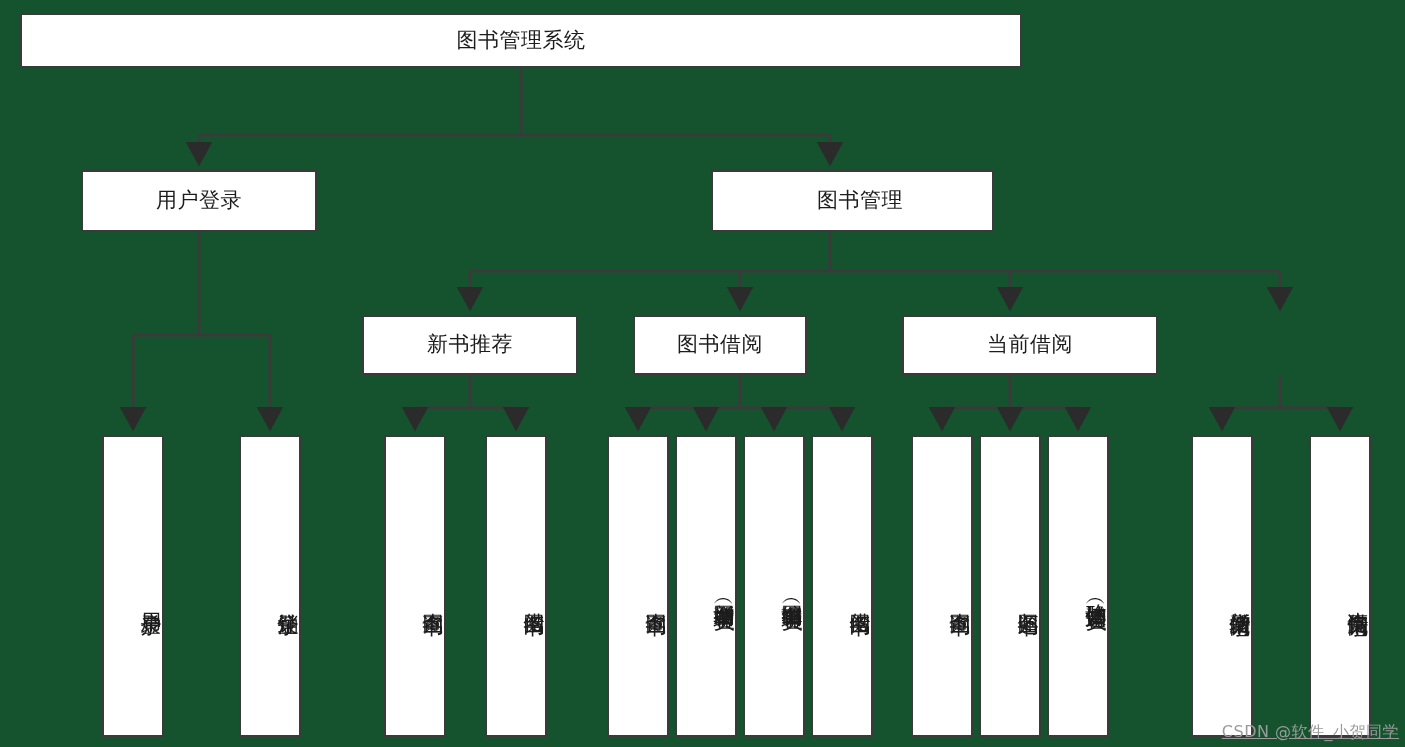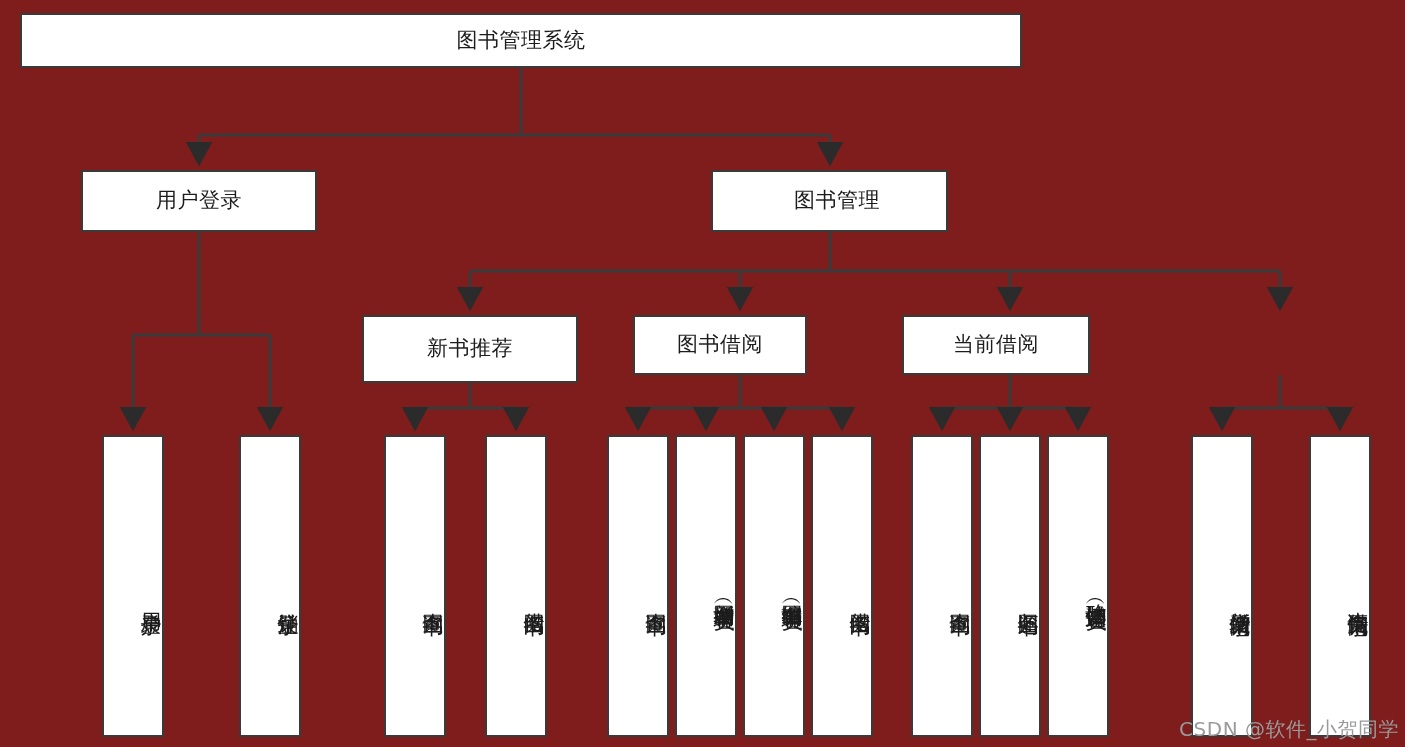"图书管理系统" #diagram-root { background: #7f1d1d -> #14532d }
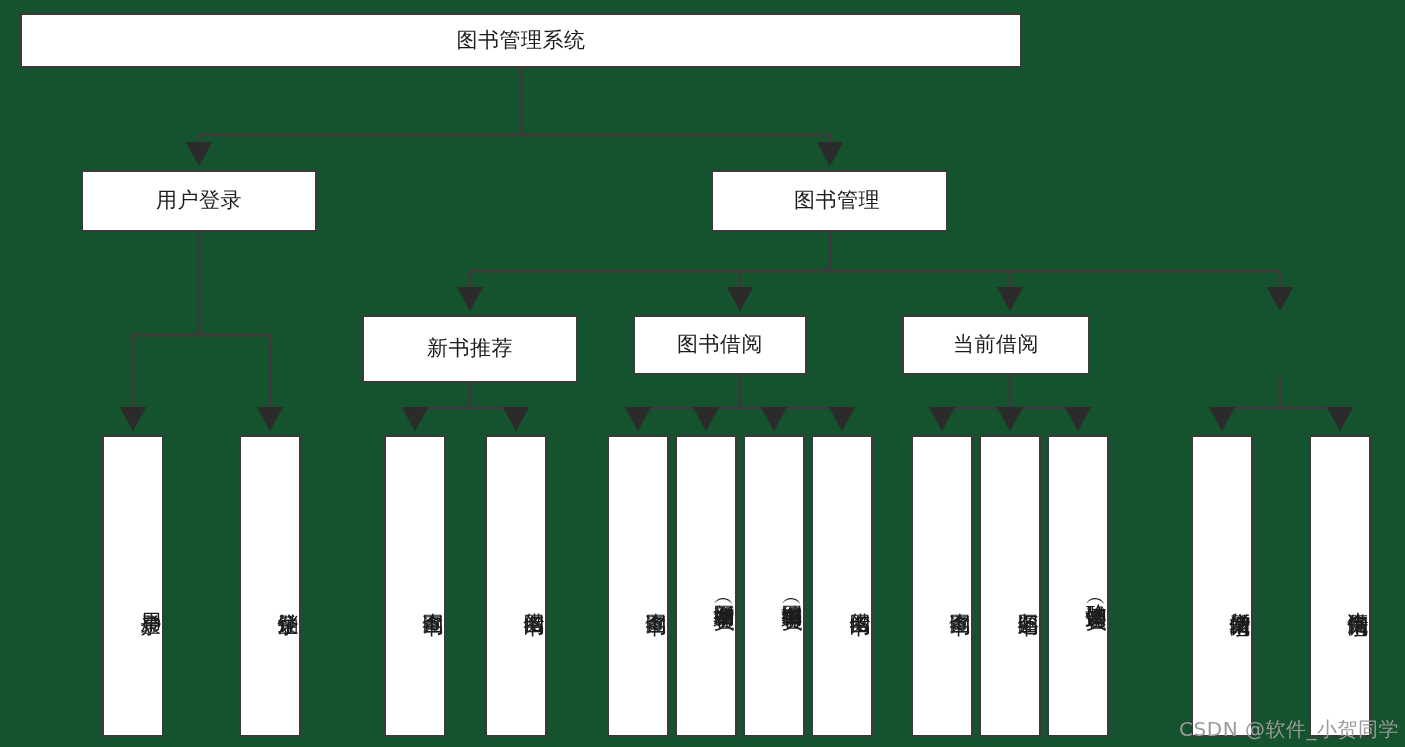"图书管理" div.node { width: 237px -> 283px }
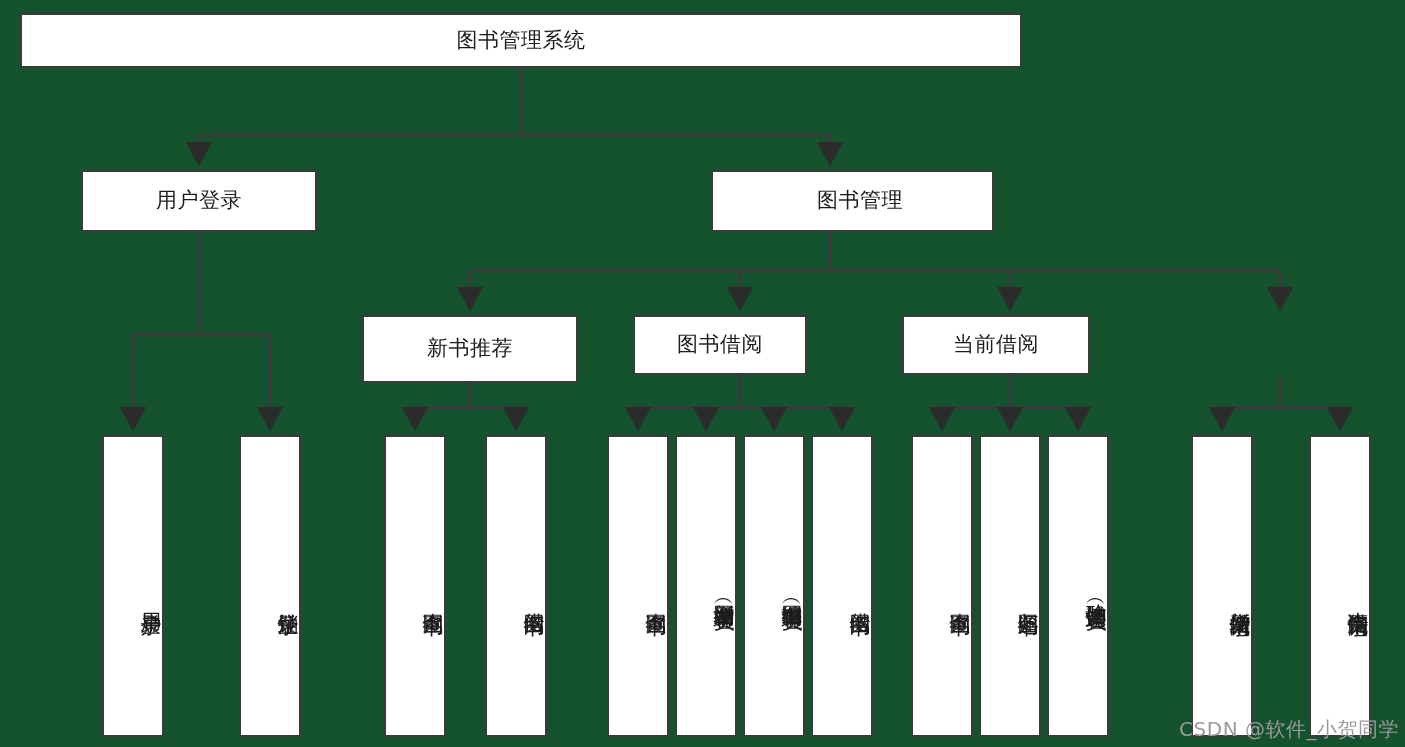"新书推荐" div.node { height: 68px -> 60px }
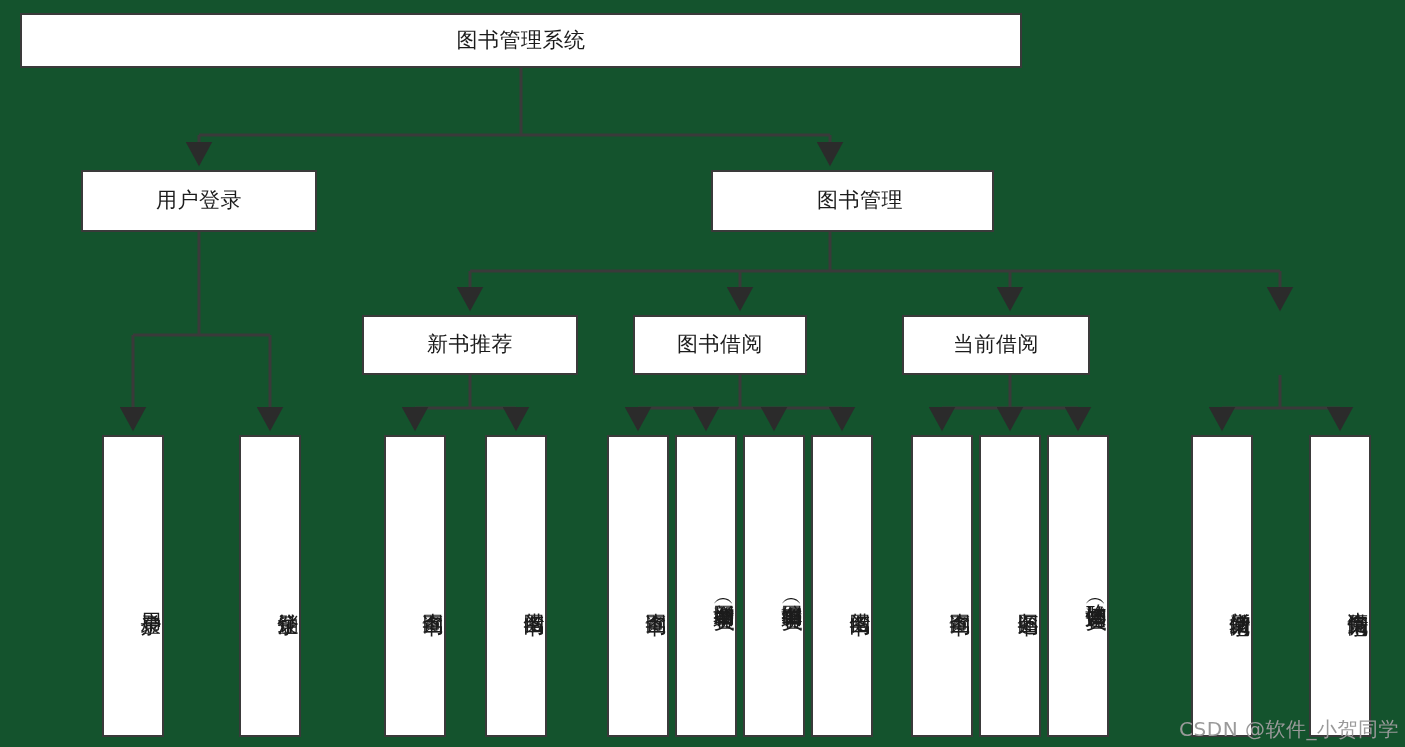"当前借阅" div.node { width: 188px -> 256px }
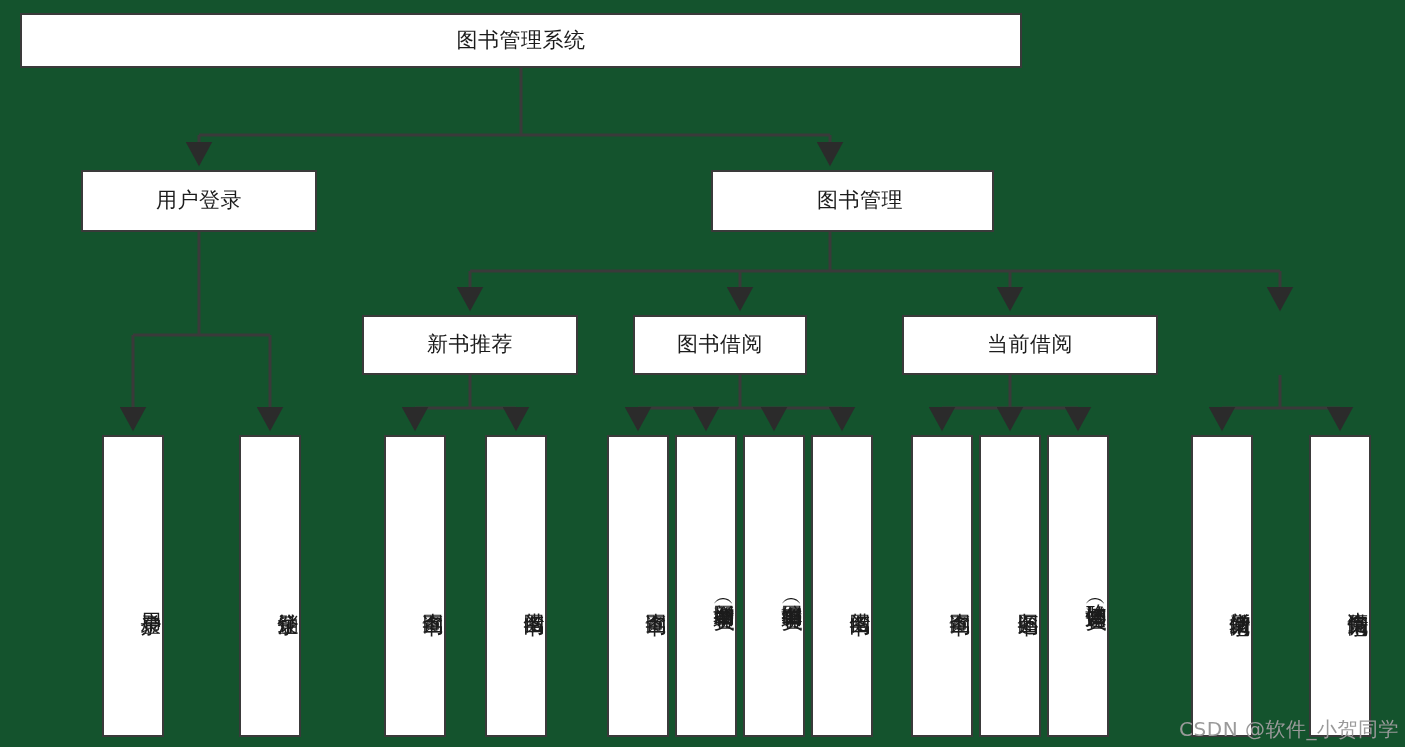"CSDN @软件_小贺同学" #watermark { font-size: 20px -> 16px; text-decoration: none -> underline }
